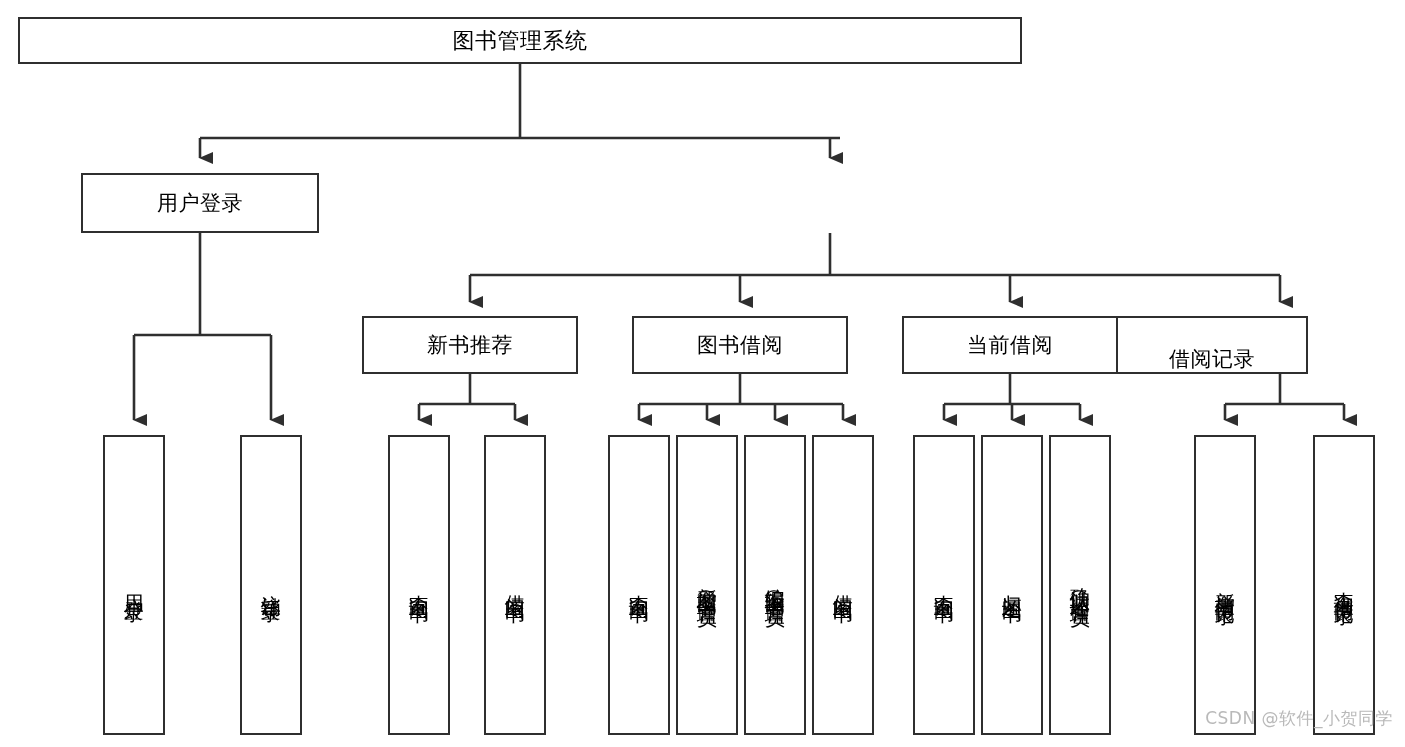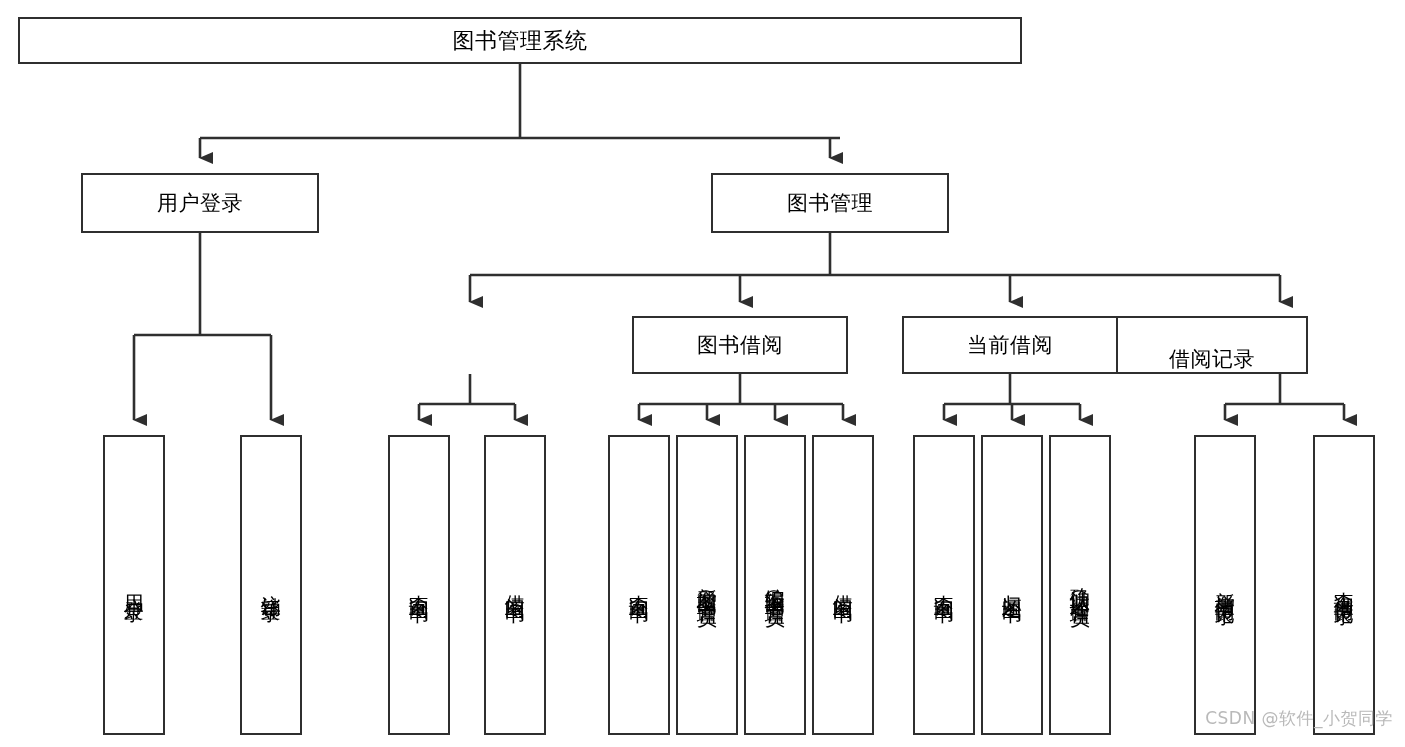"图书管理" div.node { html: <div> <span>图书管理</span> </div> -> none }
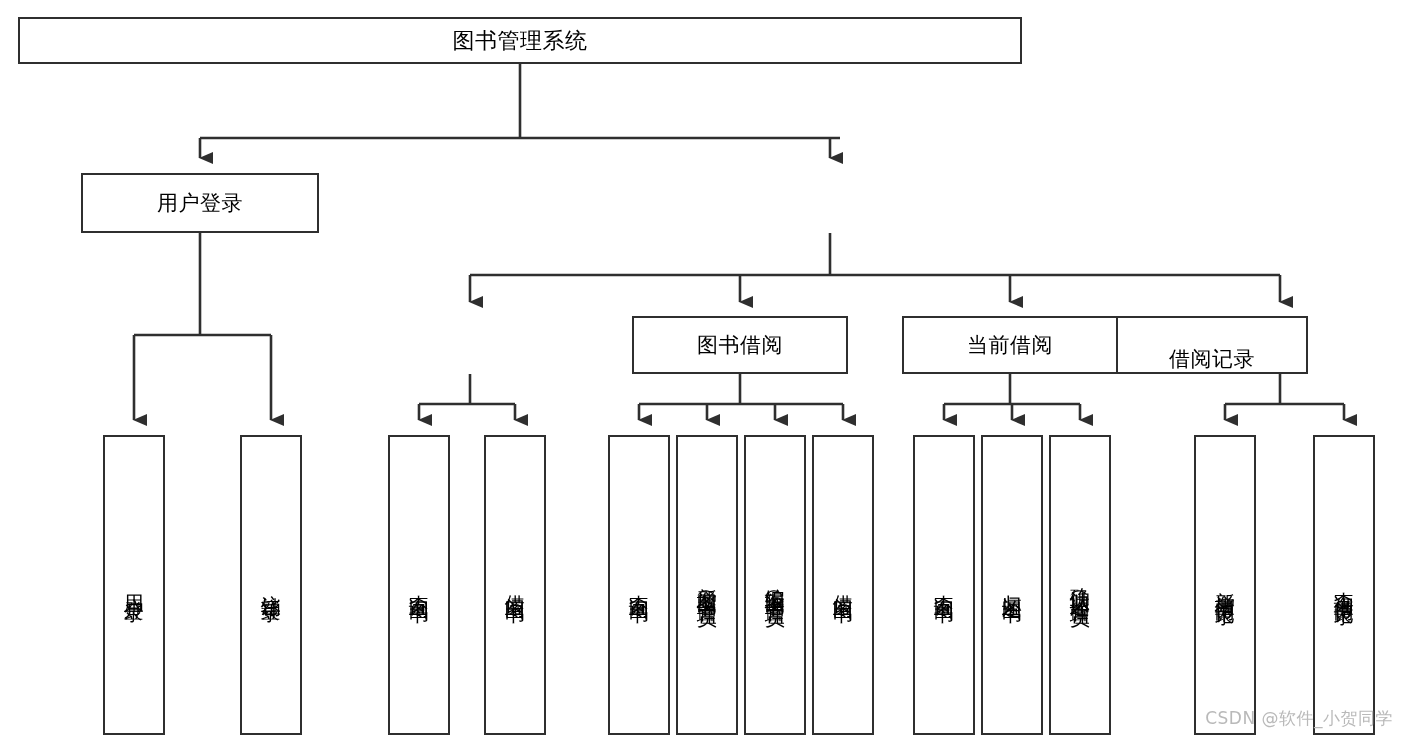"新书推荐" div.node { html: none -> <div> <span>新书推荐</span> </div> }
